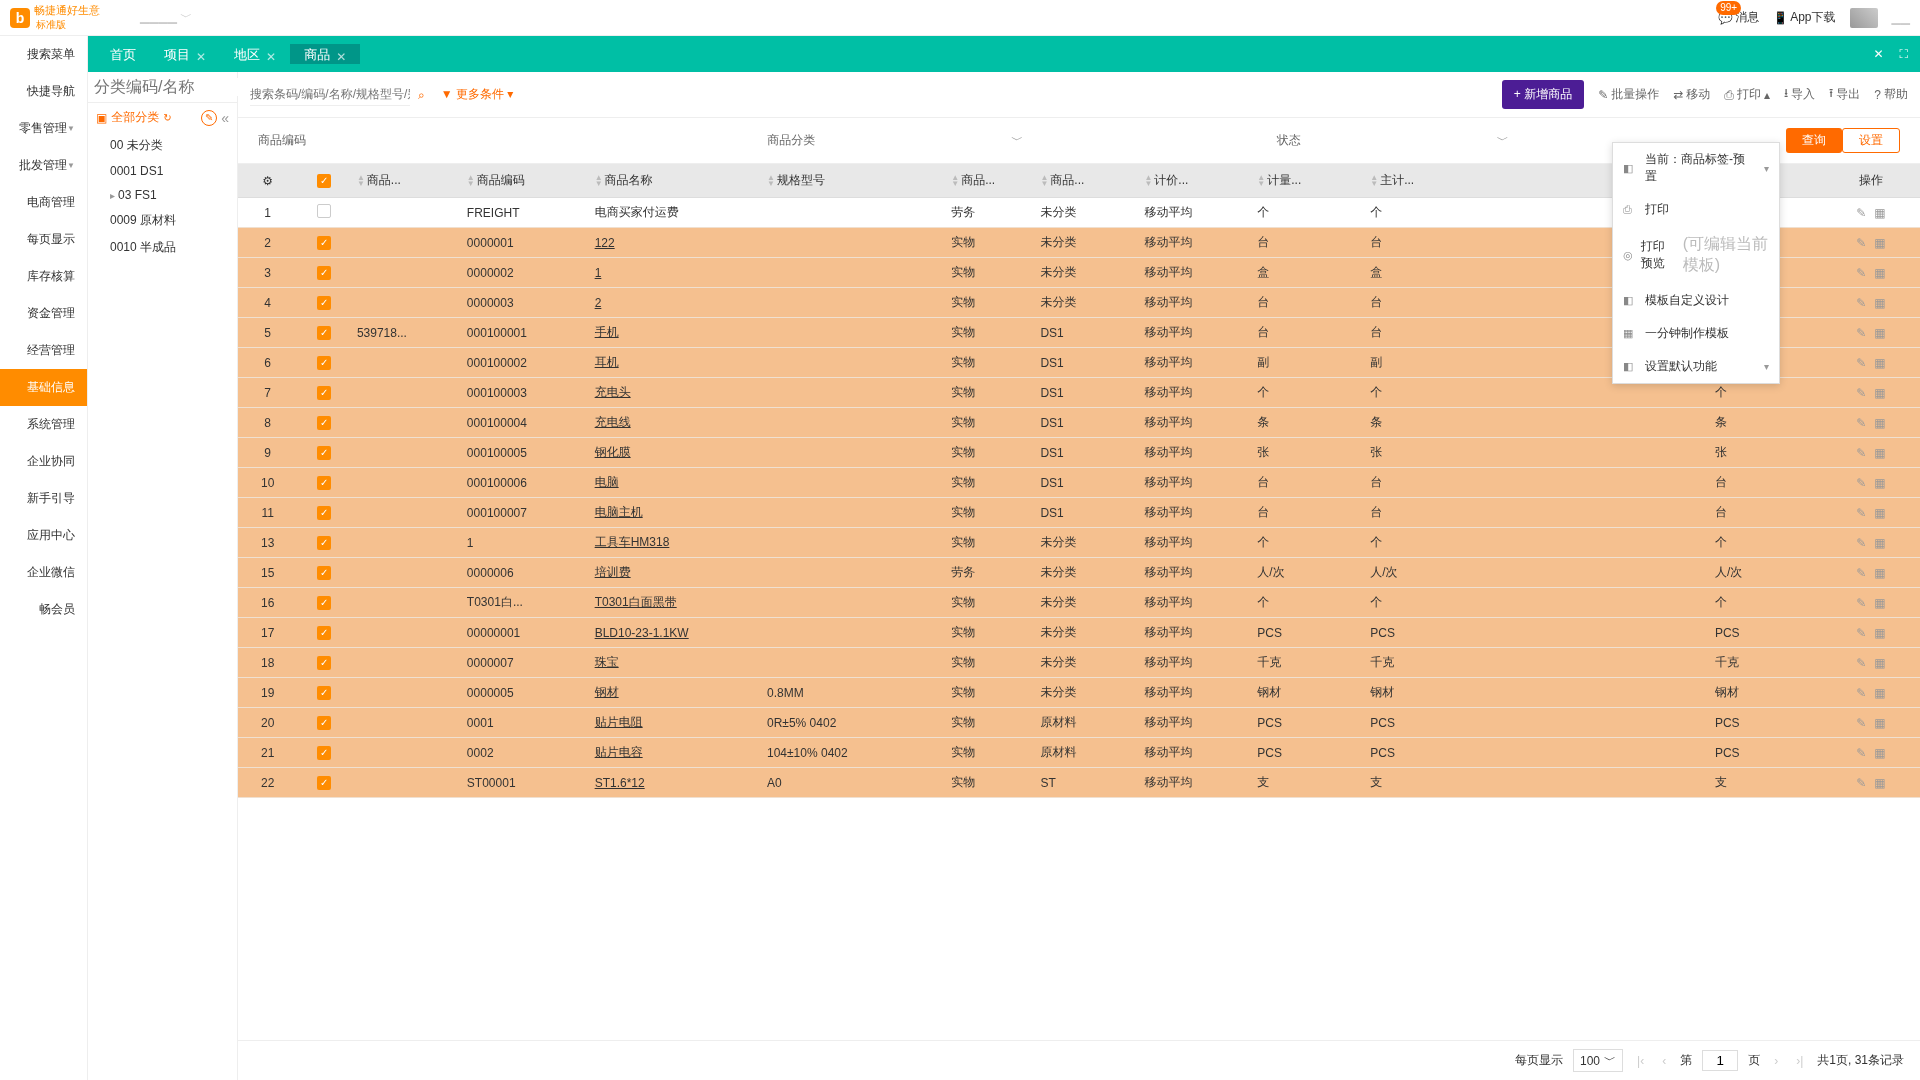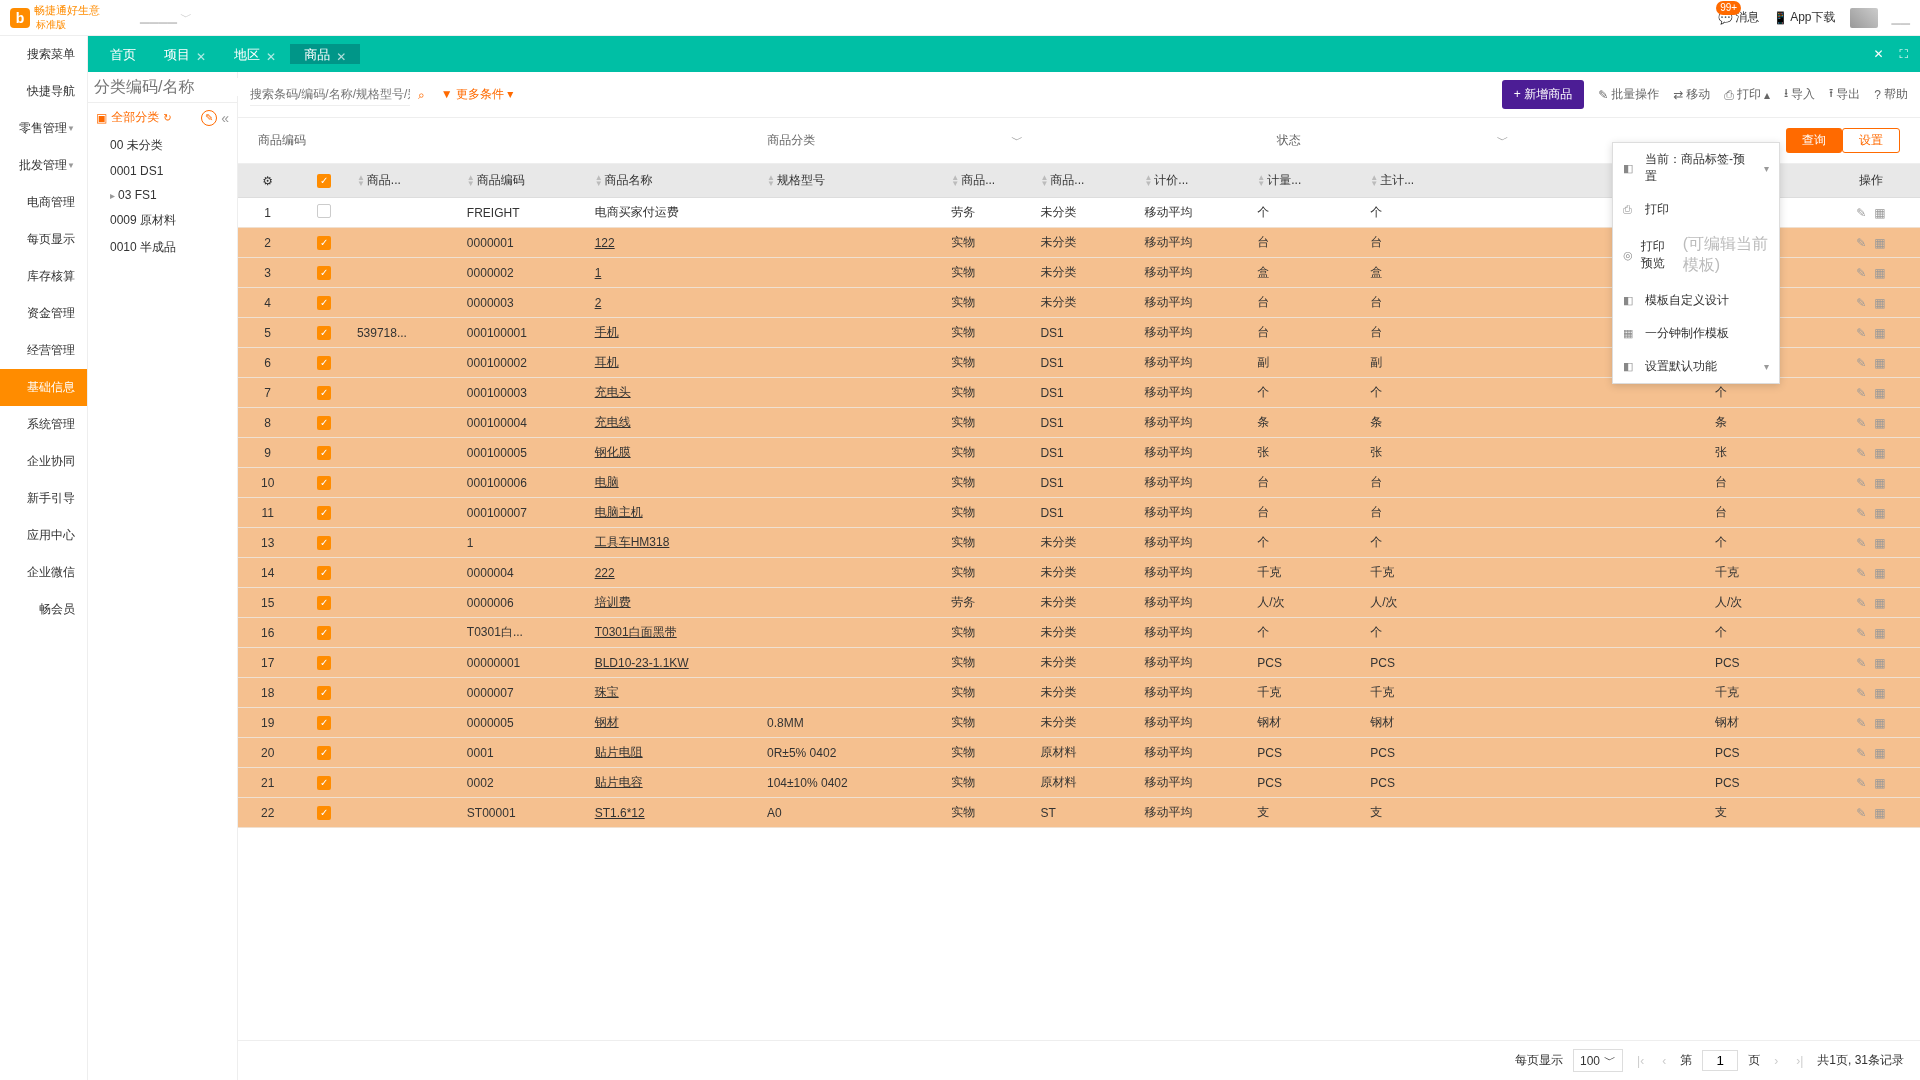"14" tr.selected { html: <tr> <td>14</td> <td><span>✓</span></td> <td></td> <td>0000004</td> <td><span>222</span></td> <td></td> <td>实物</td> <td>未分类</td> <td>移动平均</td> <td>千克</td> <td>千克</td> <td></td> <td>千克</td> <td> <div> <span>✎</span> <span>▦</span> </div> </td> </tr> -> none }
